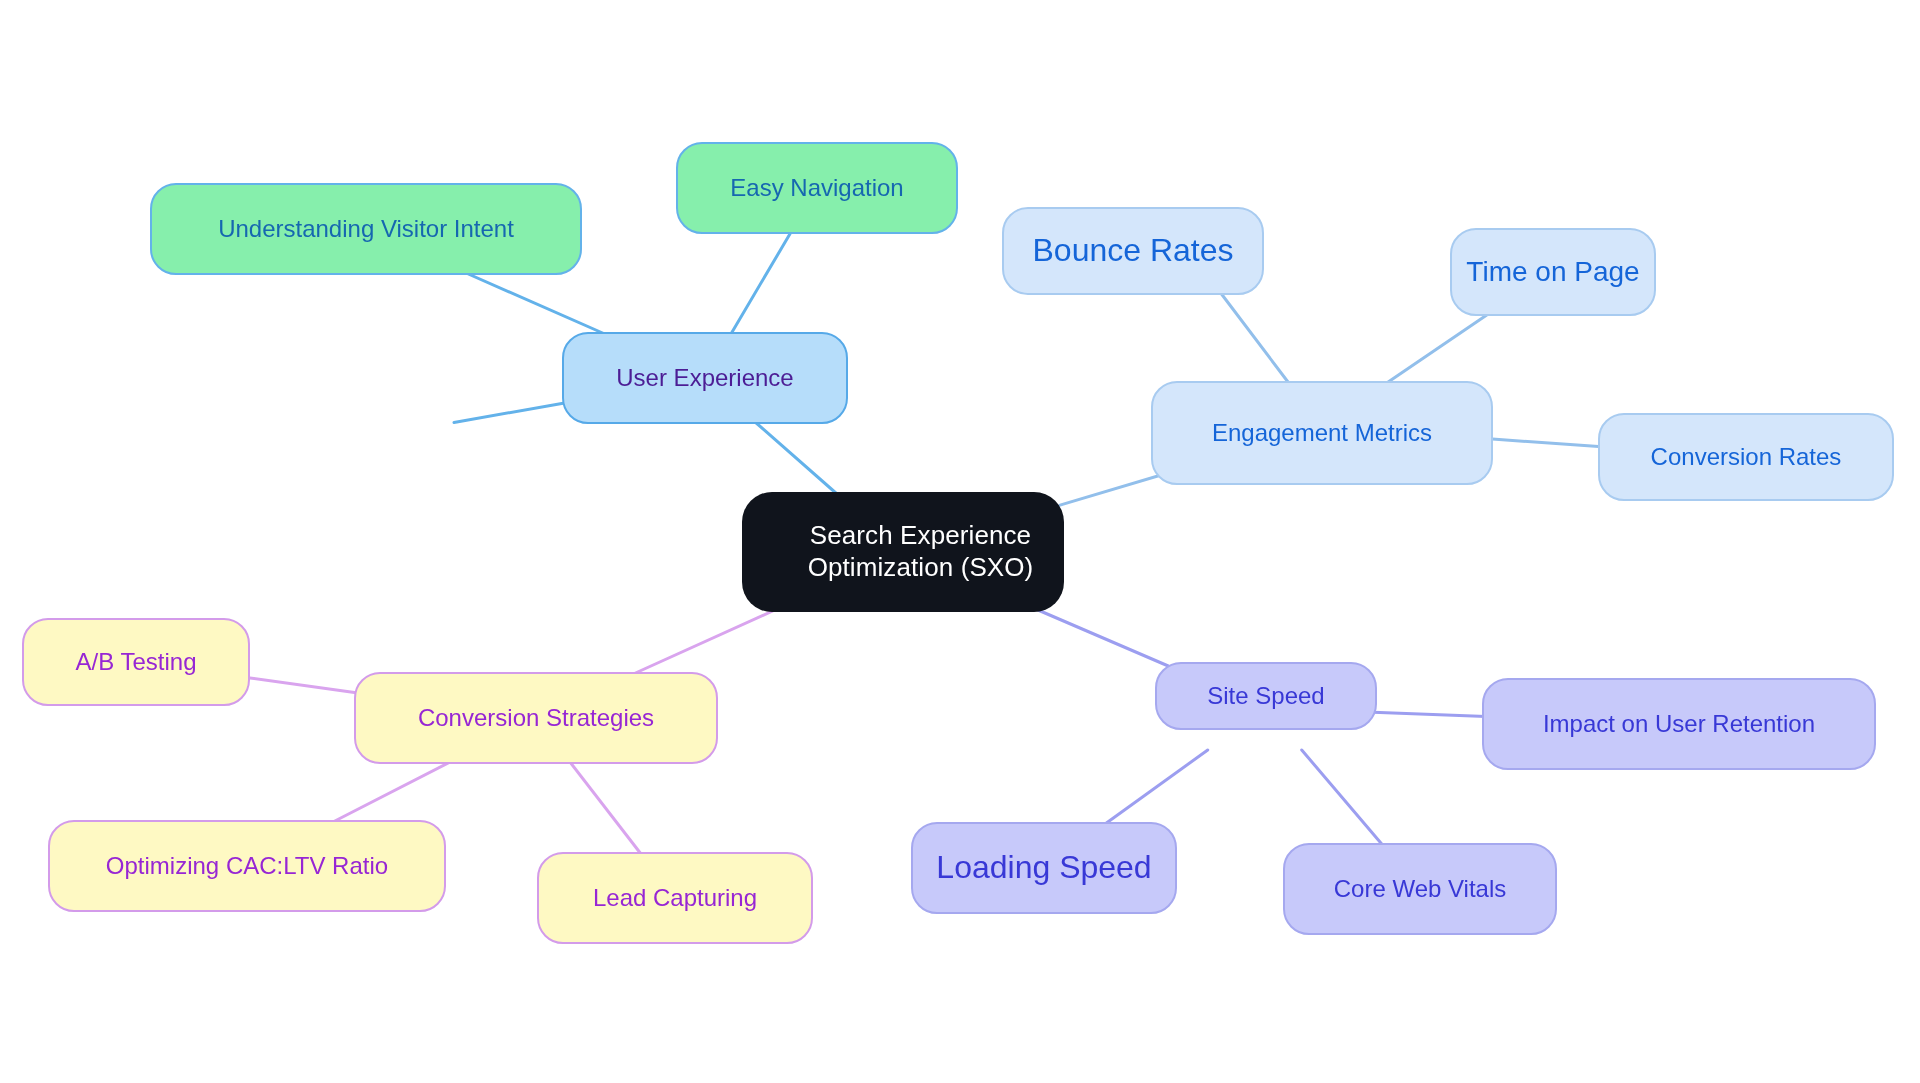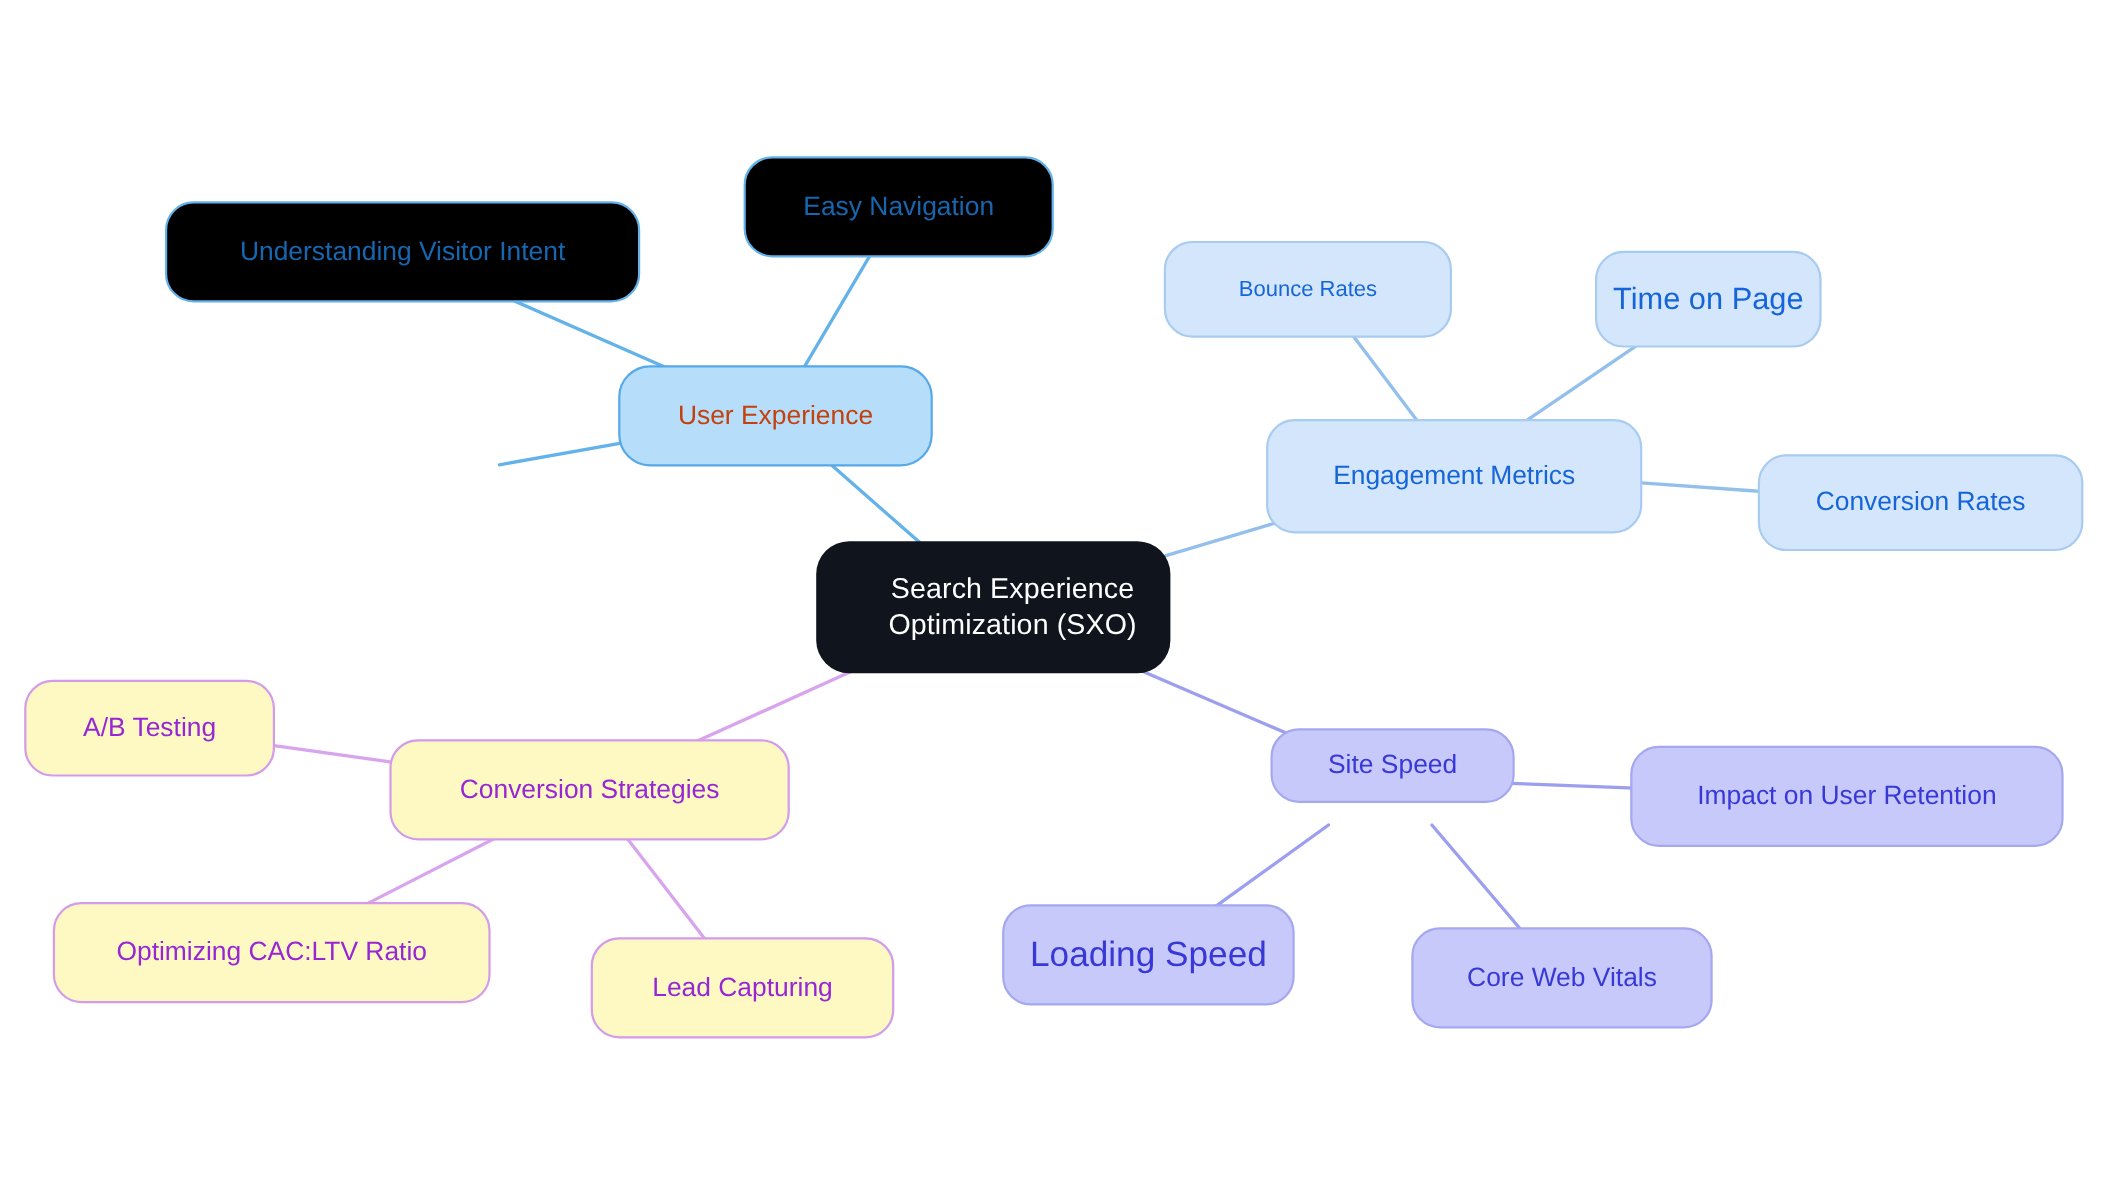"Easy Navigation" .c-ux-leaf { background: #000000 -> #86efac }
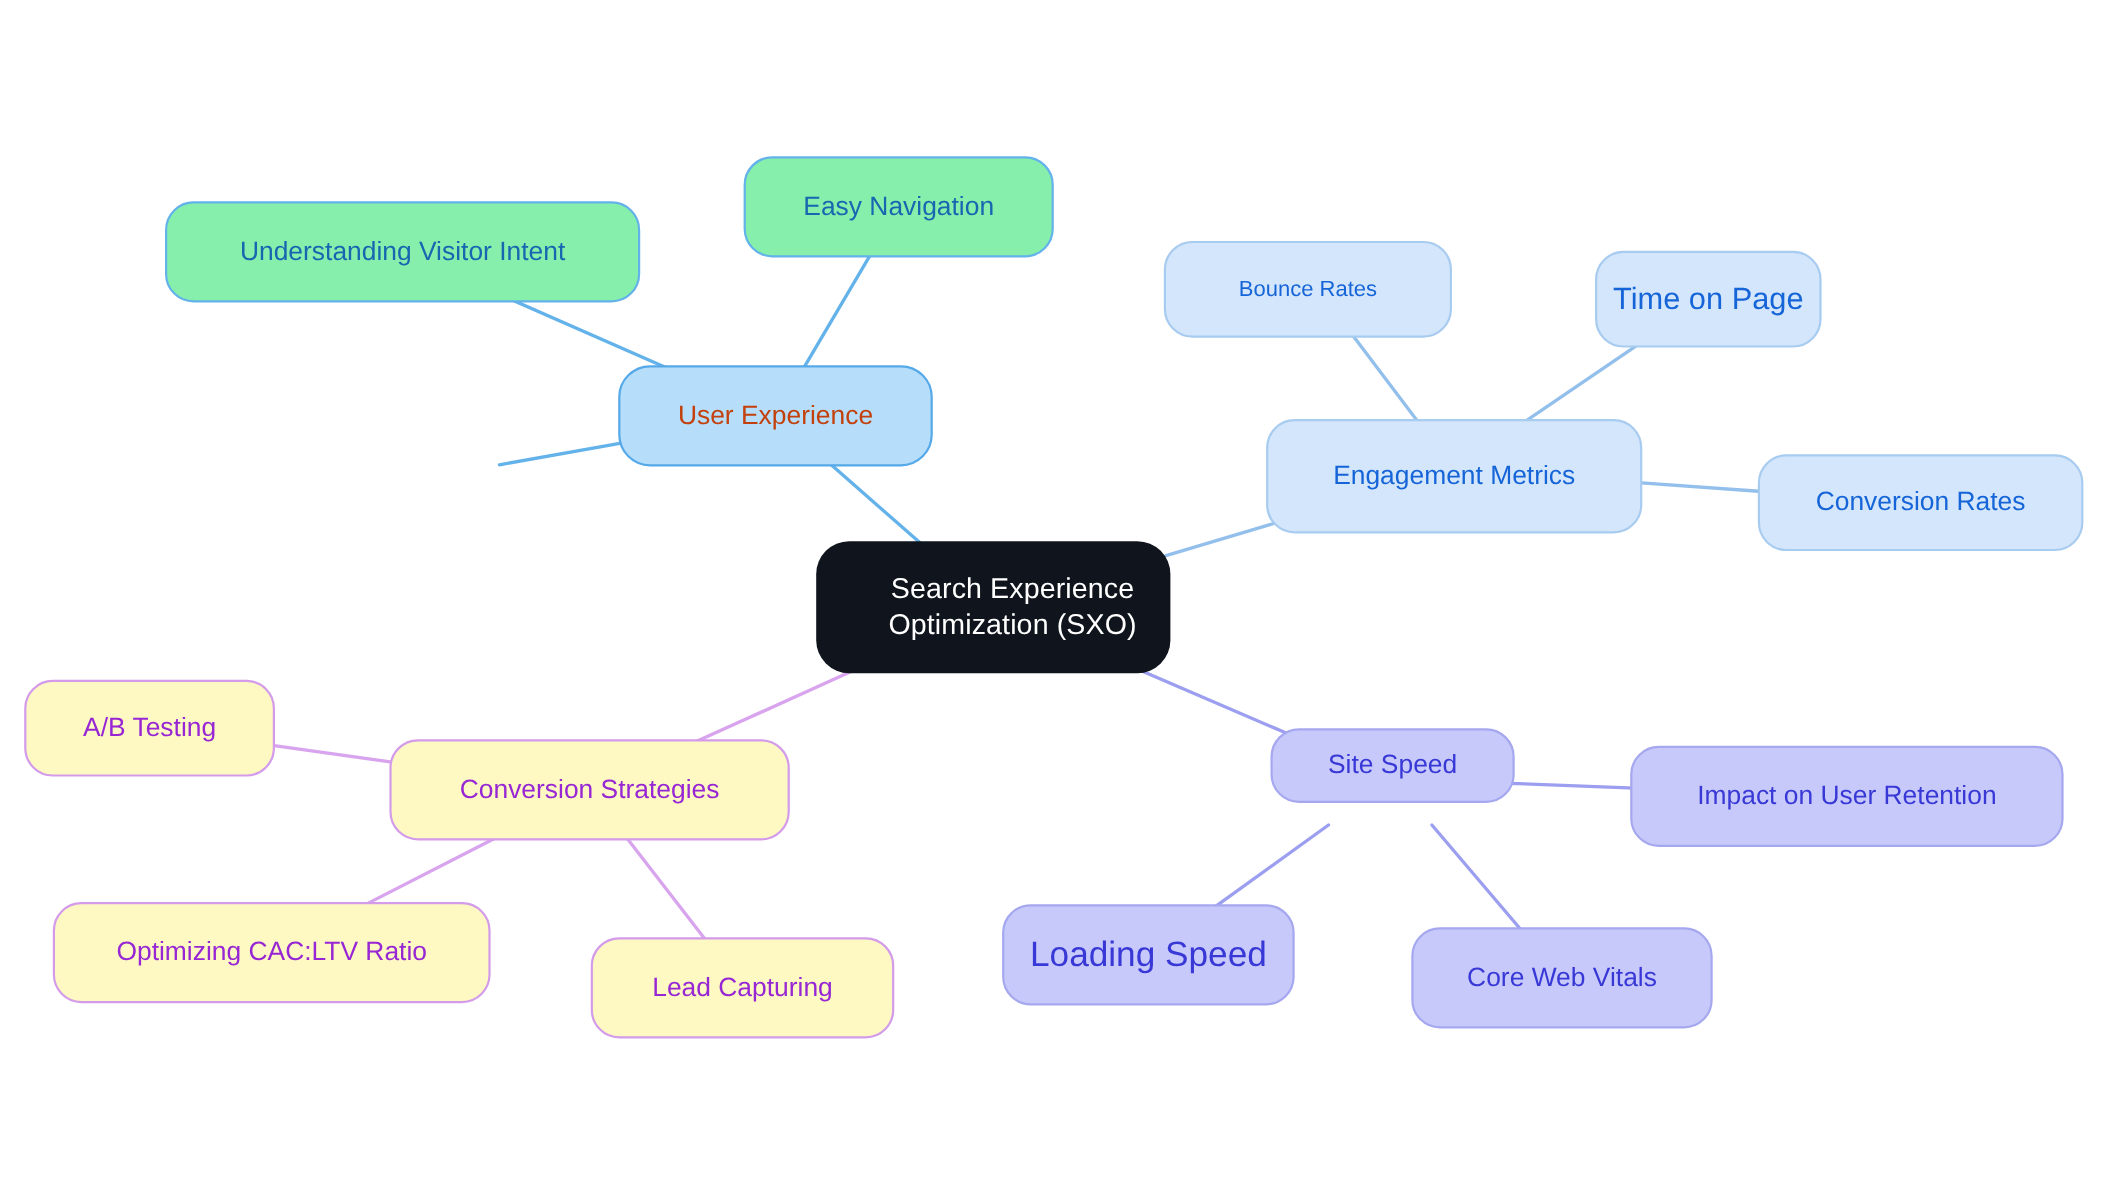"Bounce Rates" div.node { font-size: 20px -> 32px; left: 1058px -> 1002px; margin-top: 12px -> none }
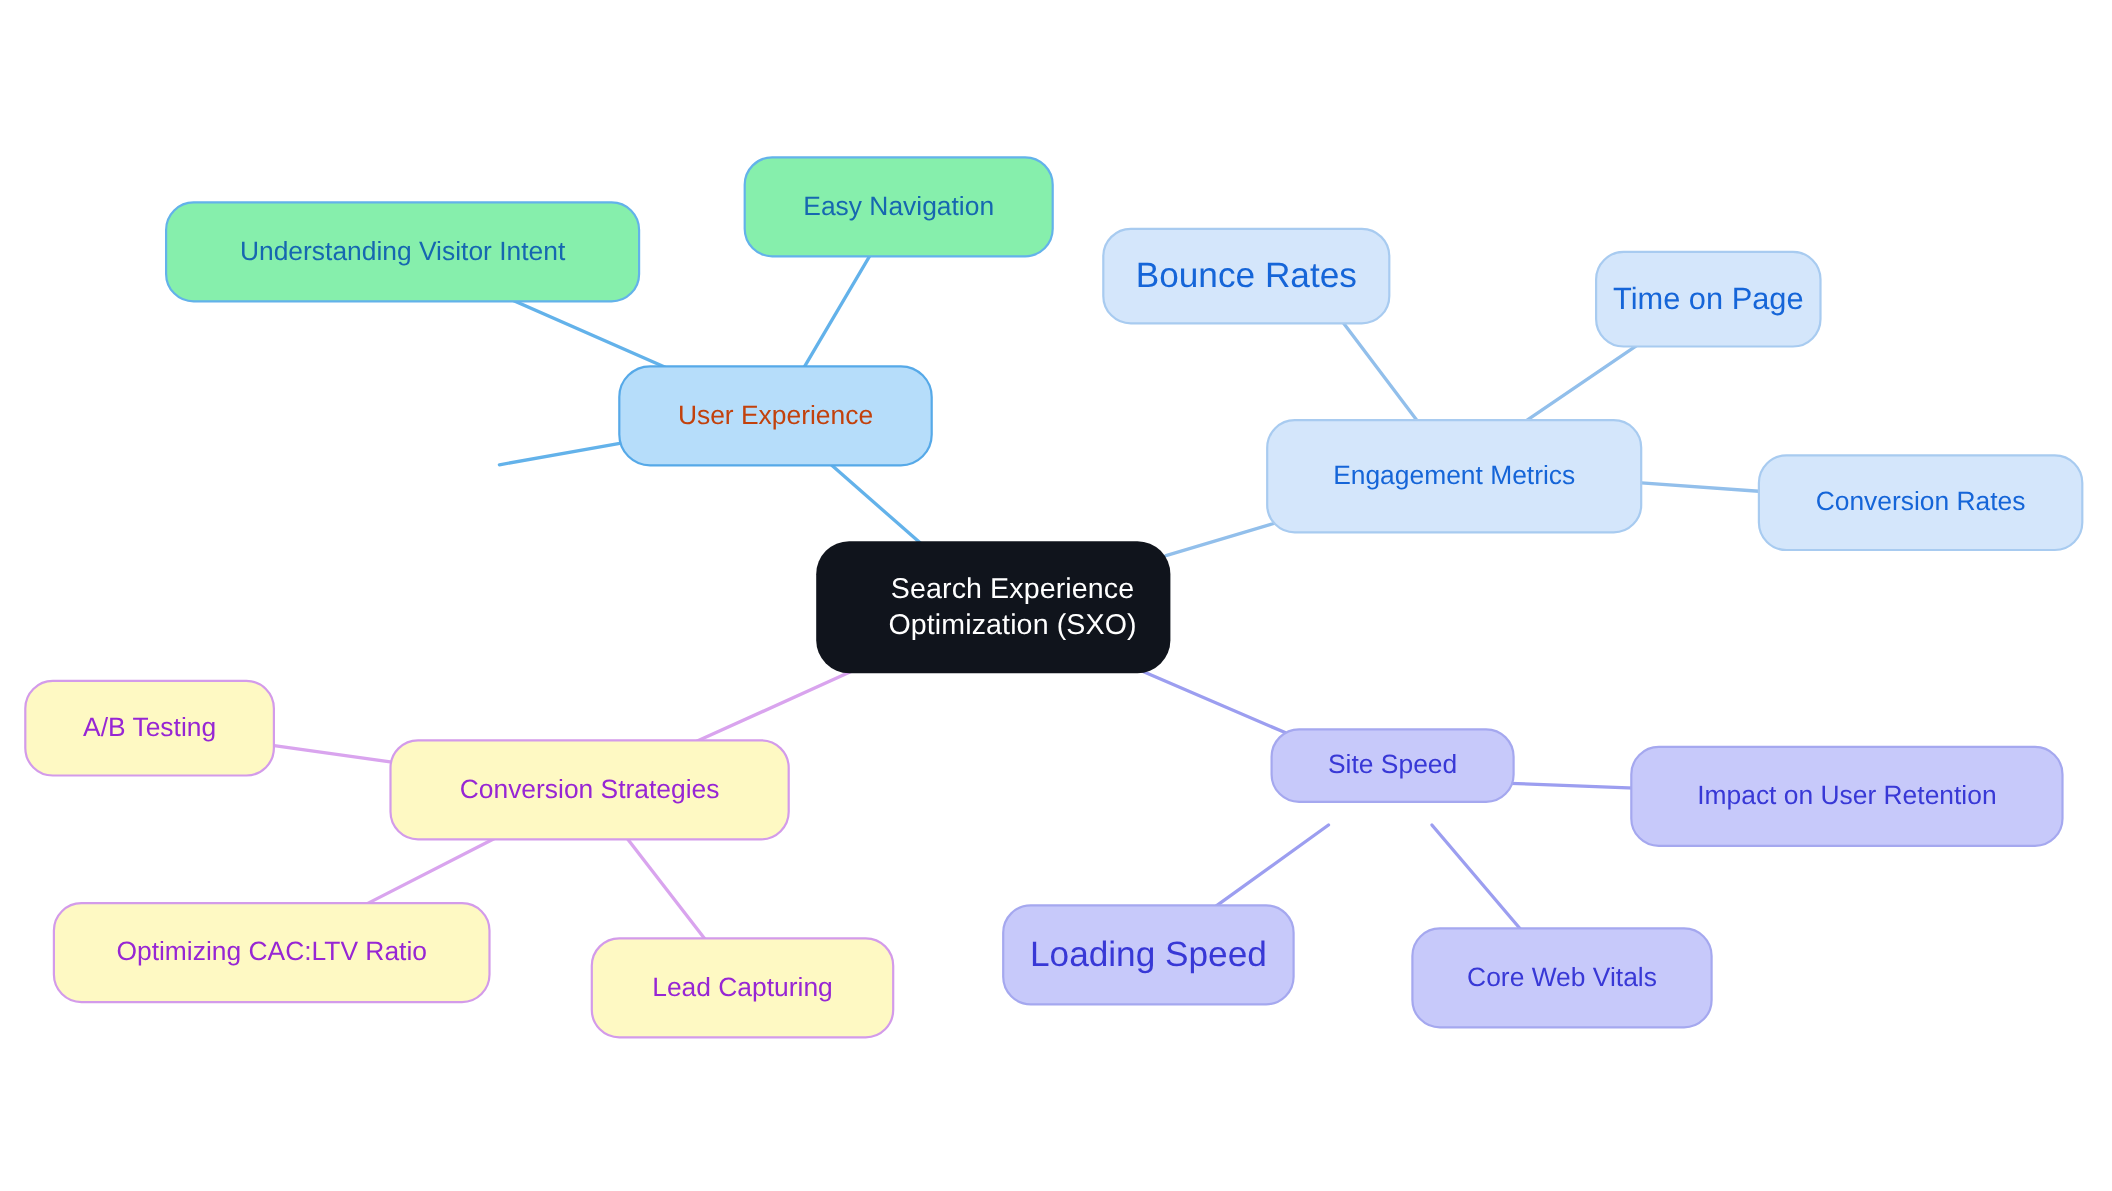"User Experience" .c-ux { border-radius: 29px -> none; color: #c2410c -> #4c1d95 }
